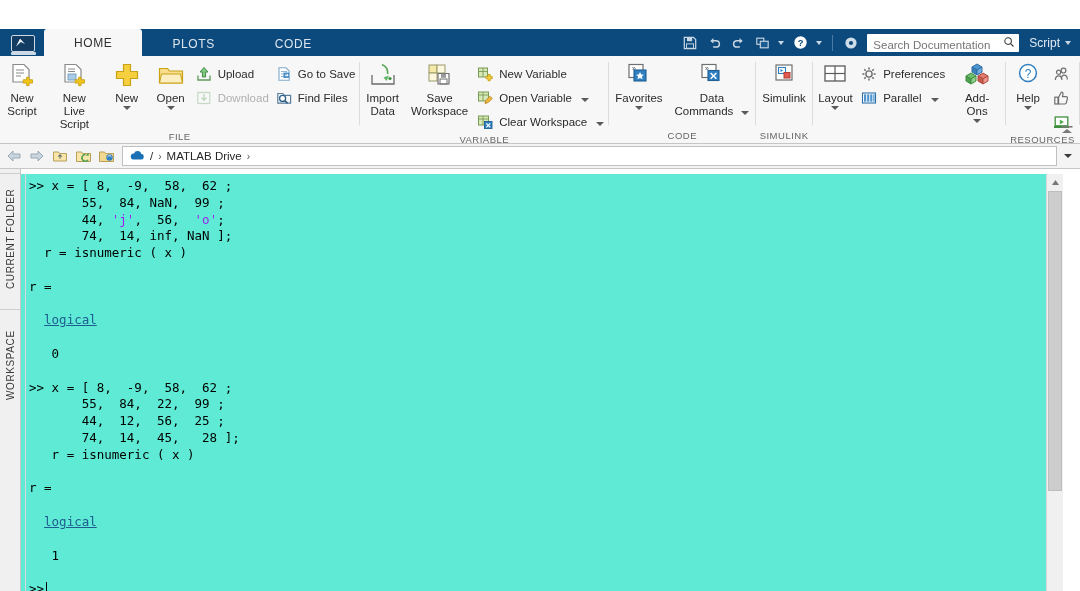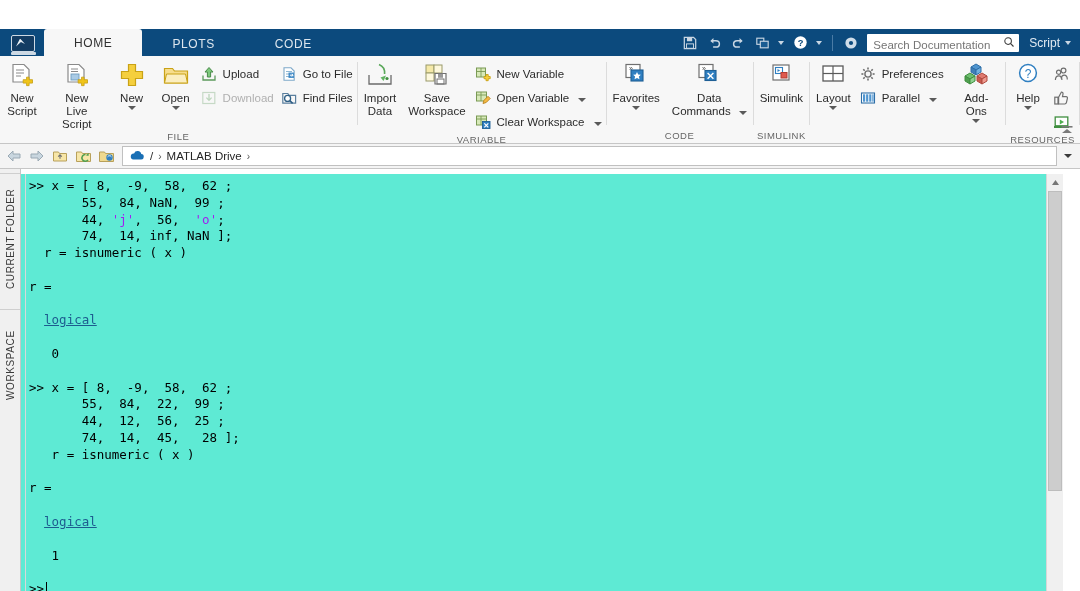"Go to File" span { text: File -> Save }
